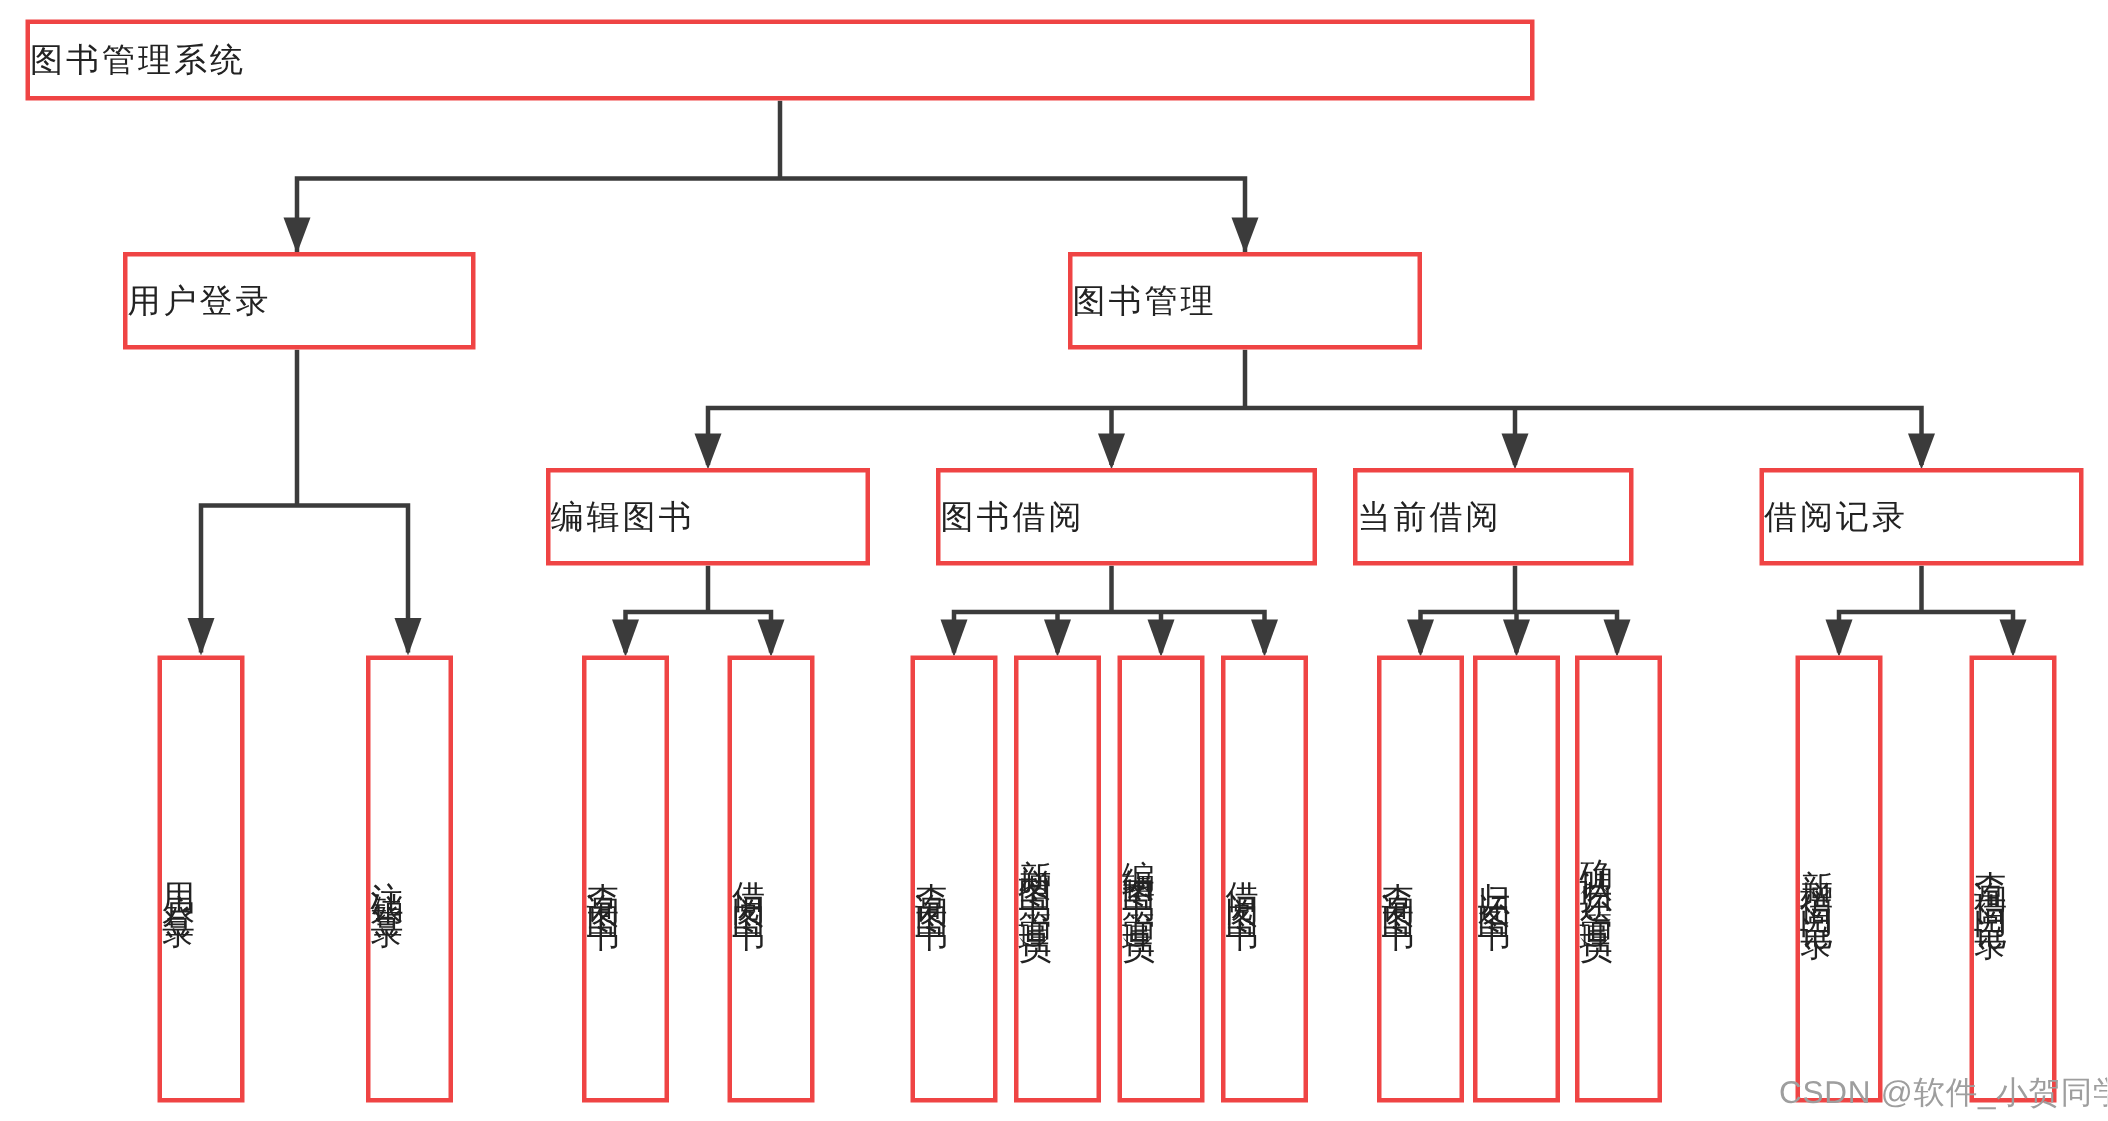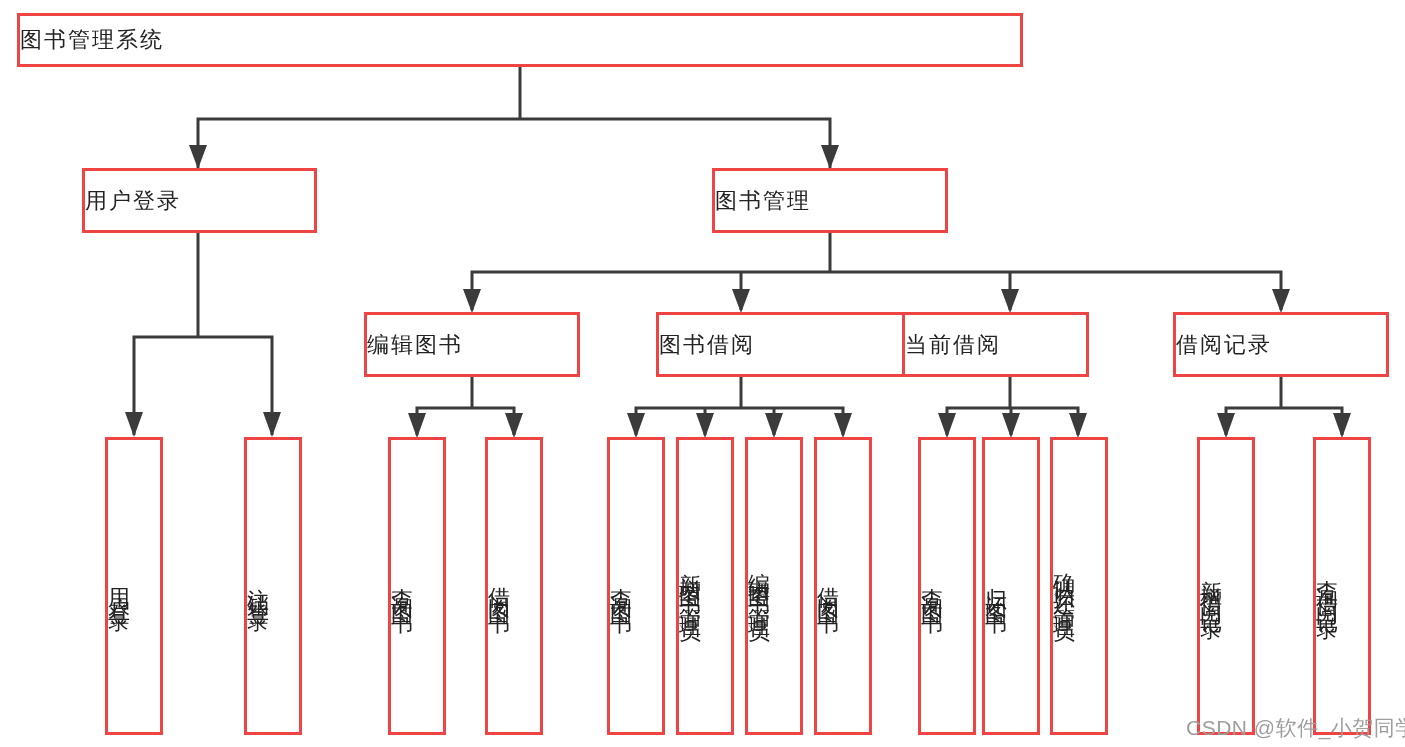"图书借阅" div.node { left: 656px -> 624px }
